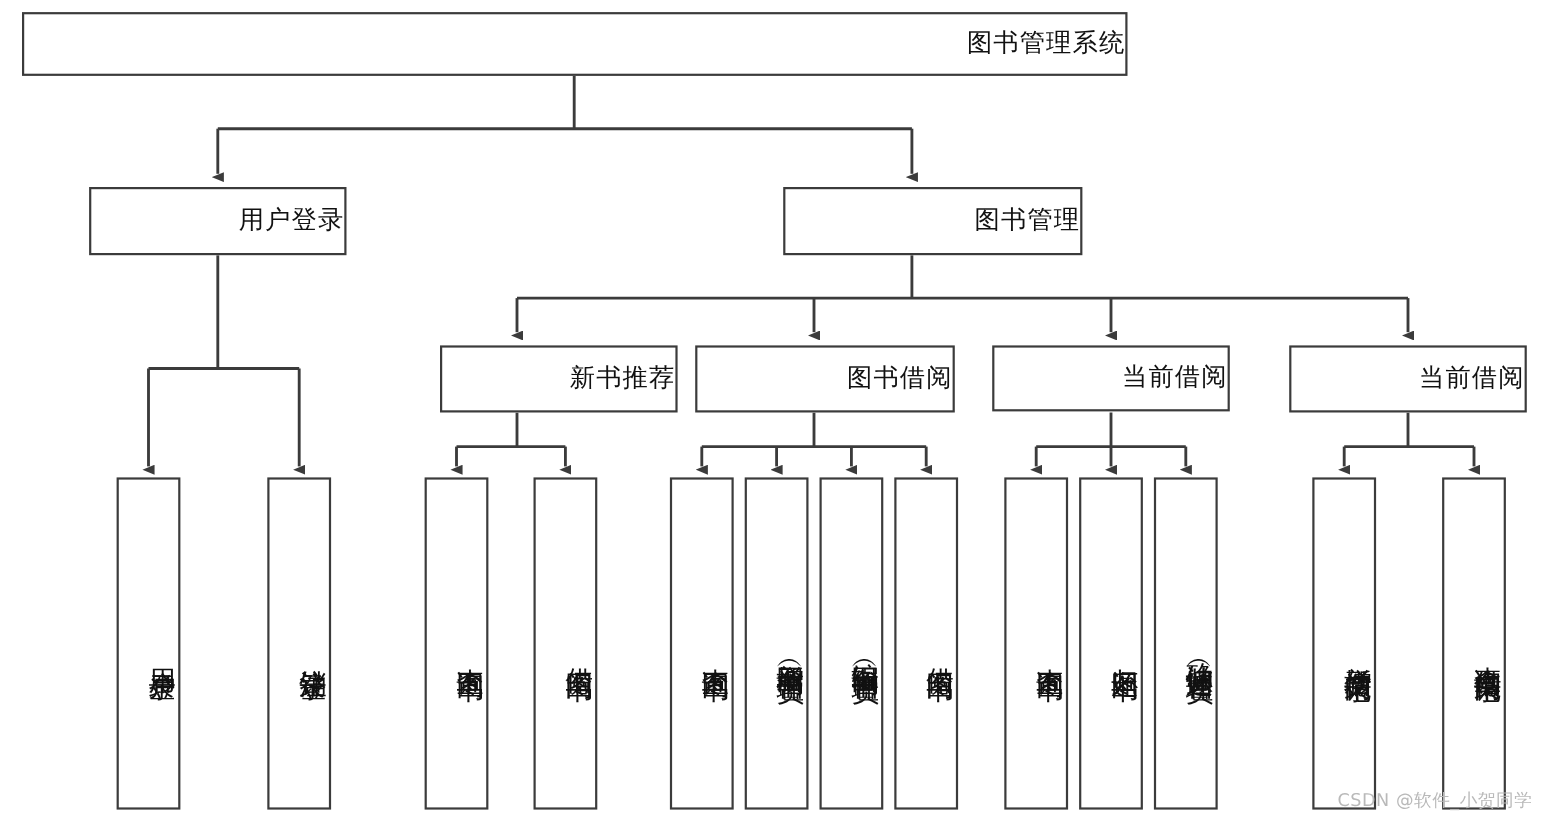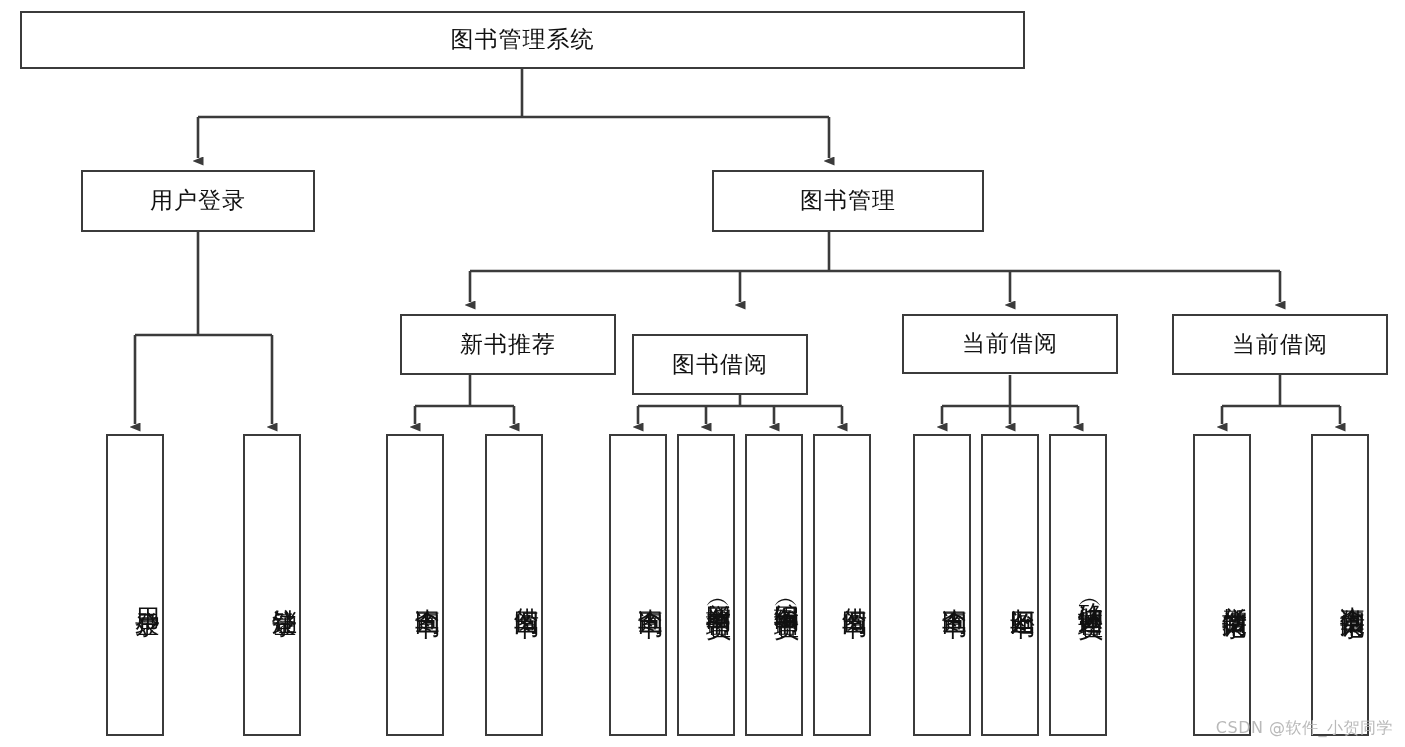"图书管理系统" .node { justify-content: center -> flex-end }
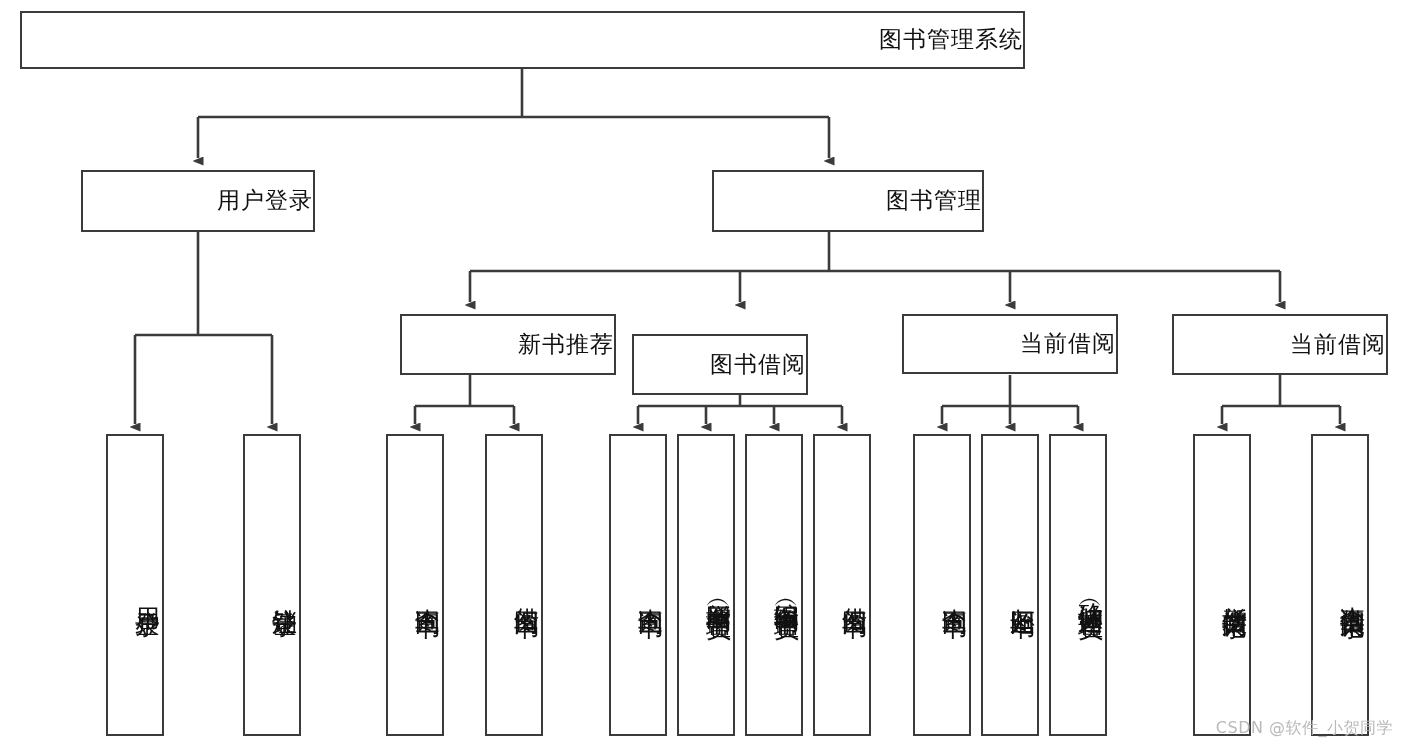"图书借阅" div.node { margin-top: 20px -> none; width: 176px -> 236px }
